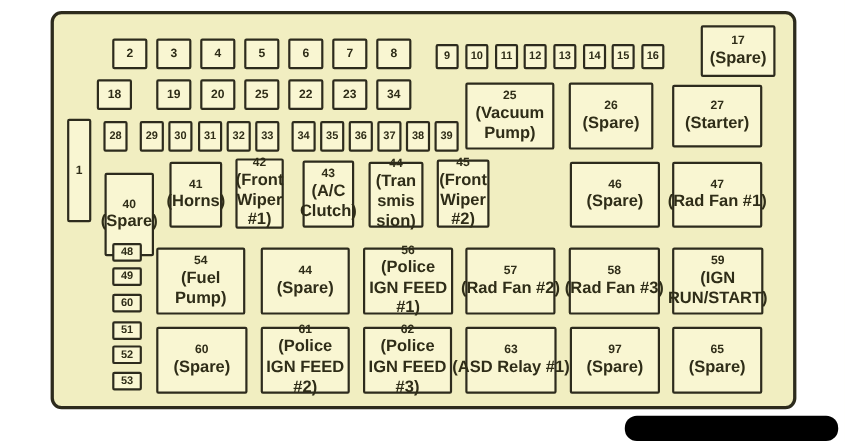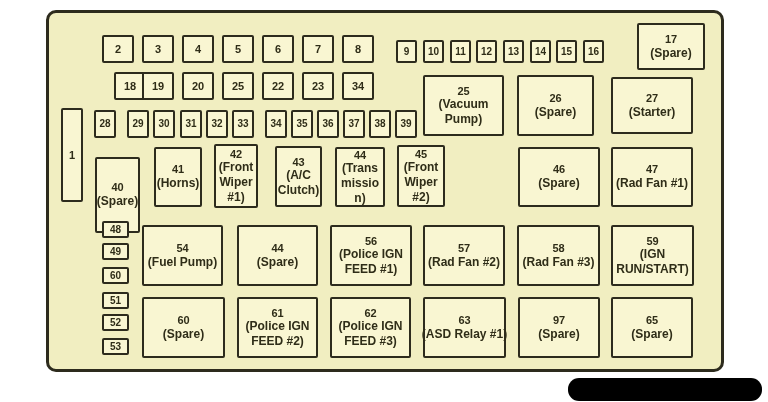"(Spare)" .flabel { font-size: 12px -> 15px }
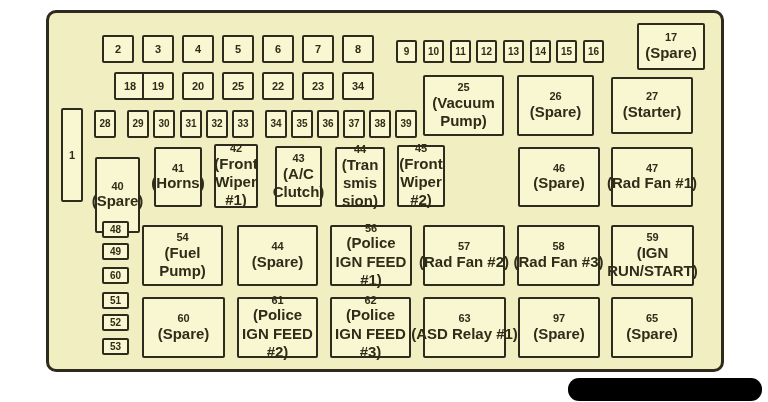"18" div.fuse { left: 114px -> 88px }
